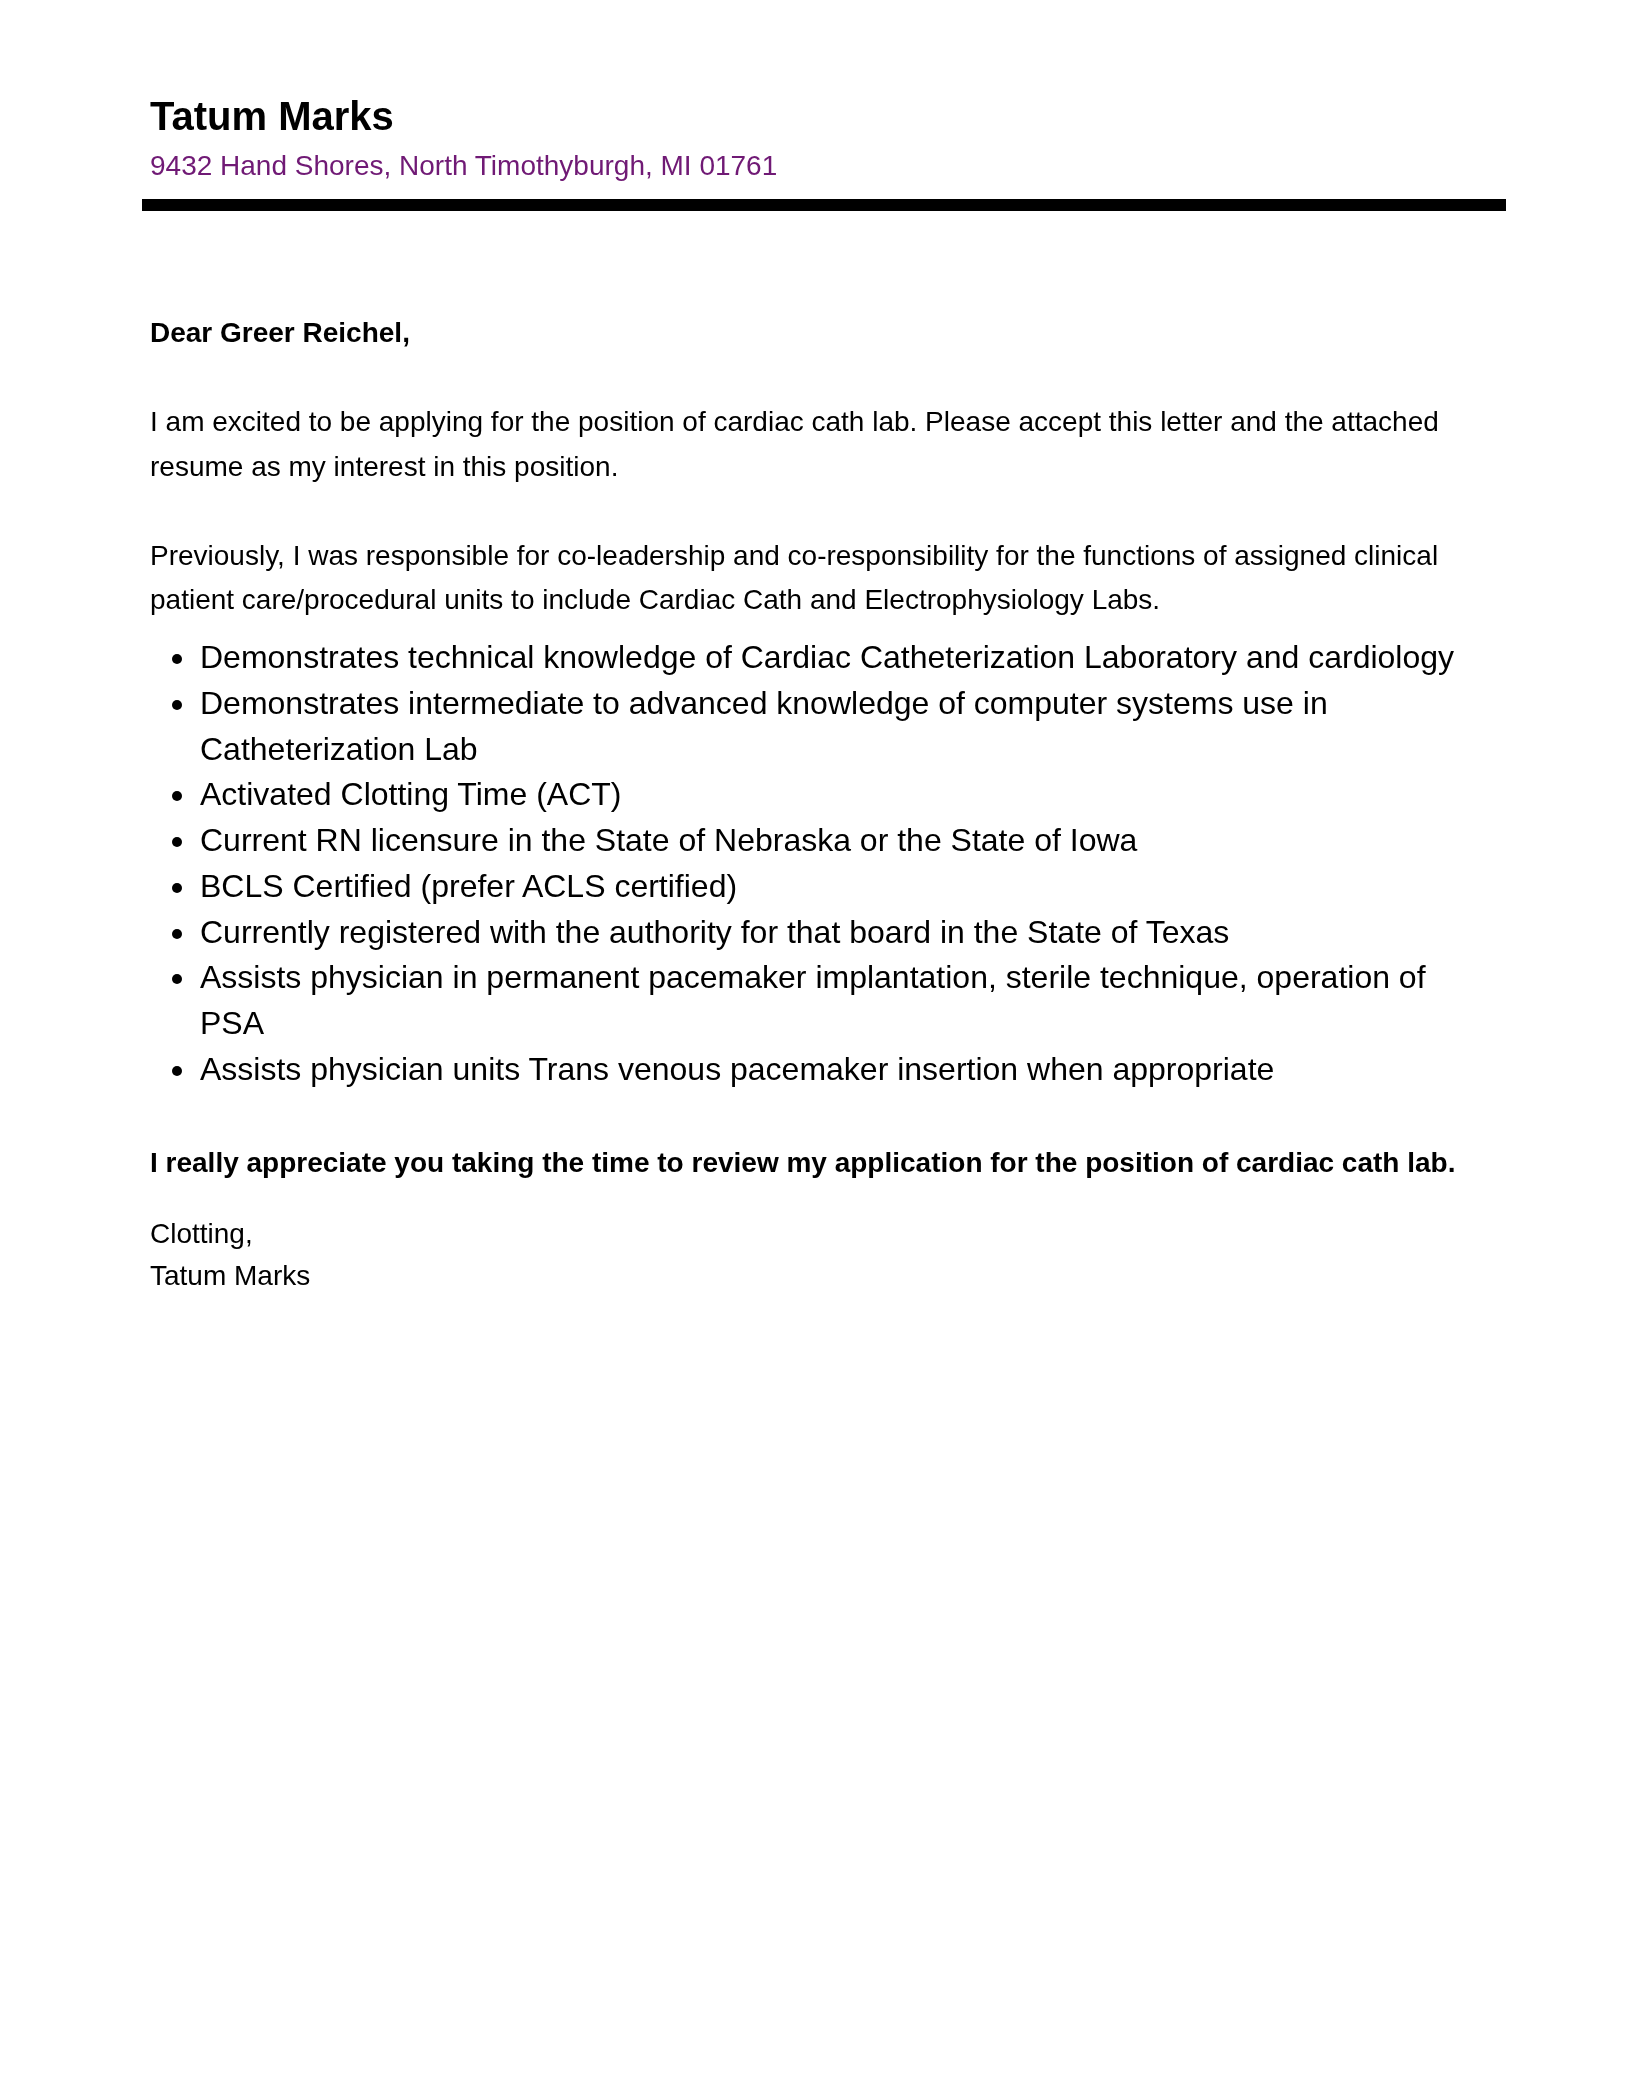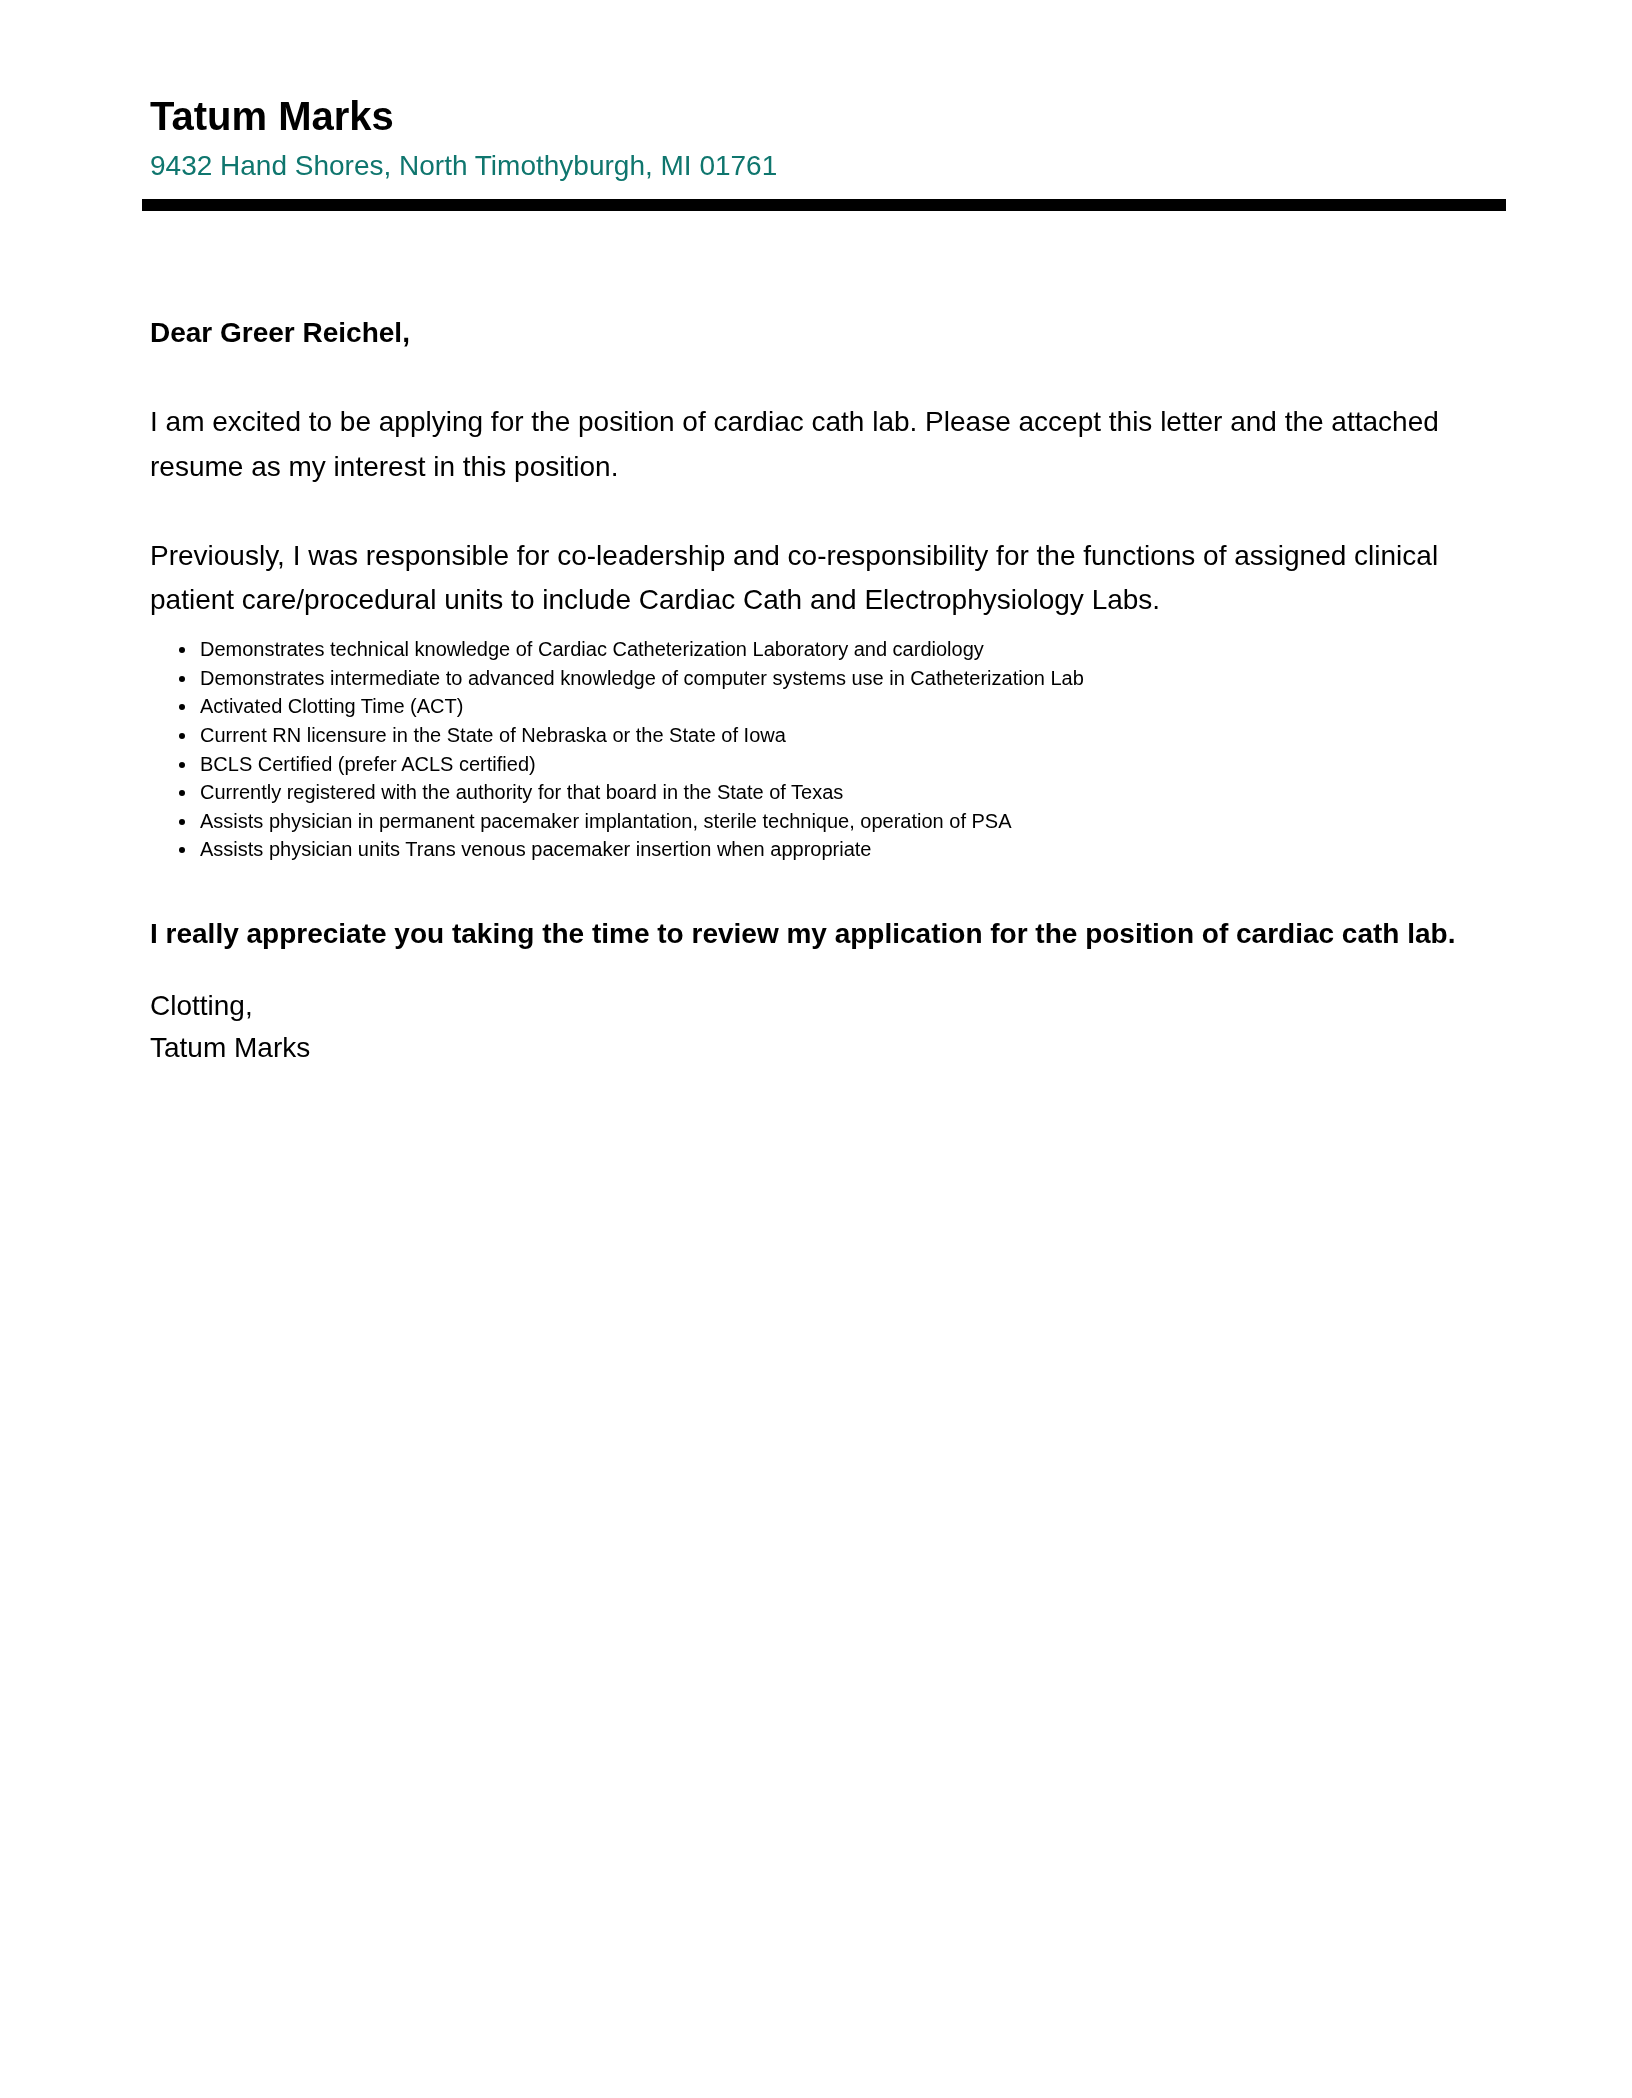"9432 Hand Shores, North Timothyburgh," .sender-address { color: #0f766e -> #701a75 }
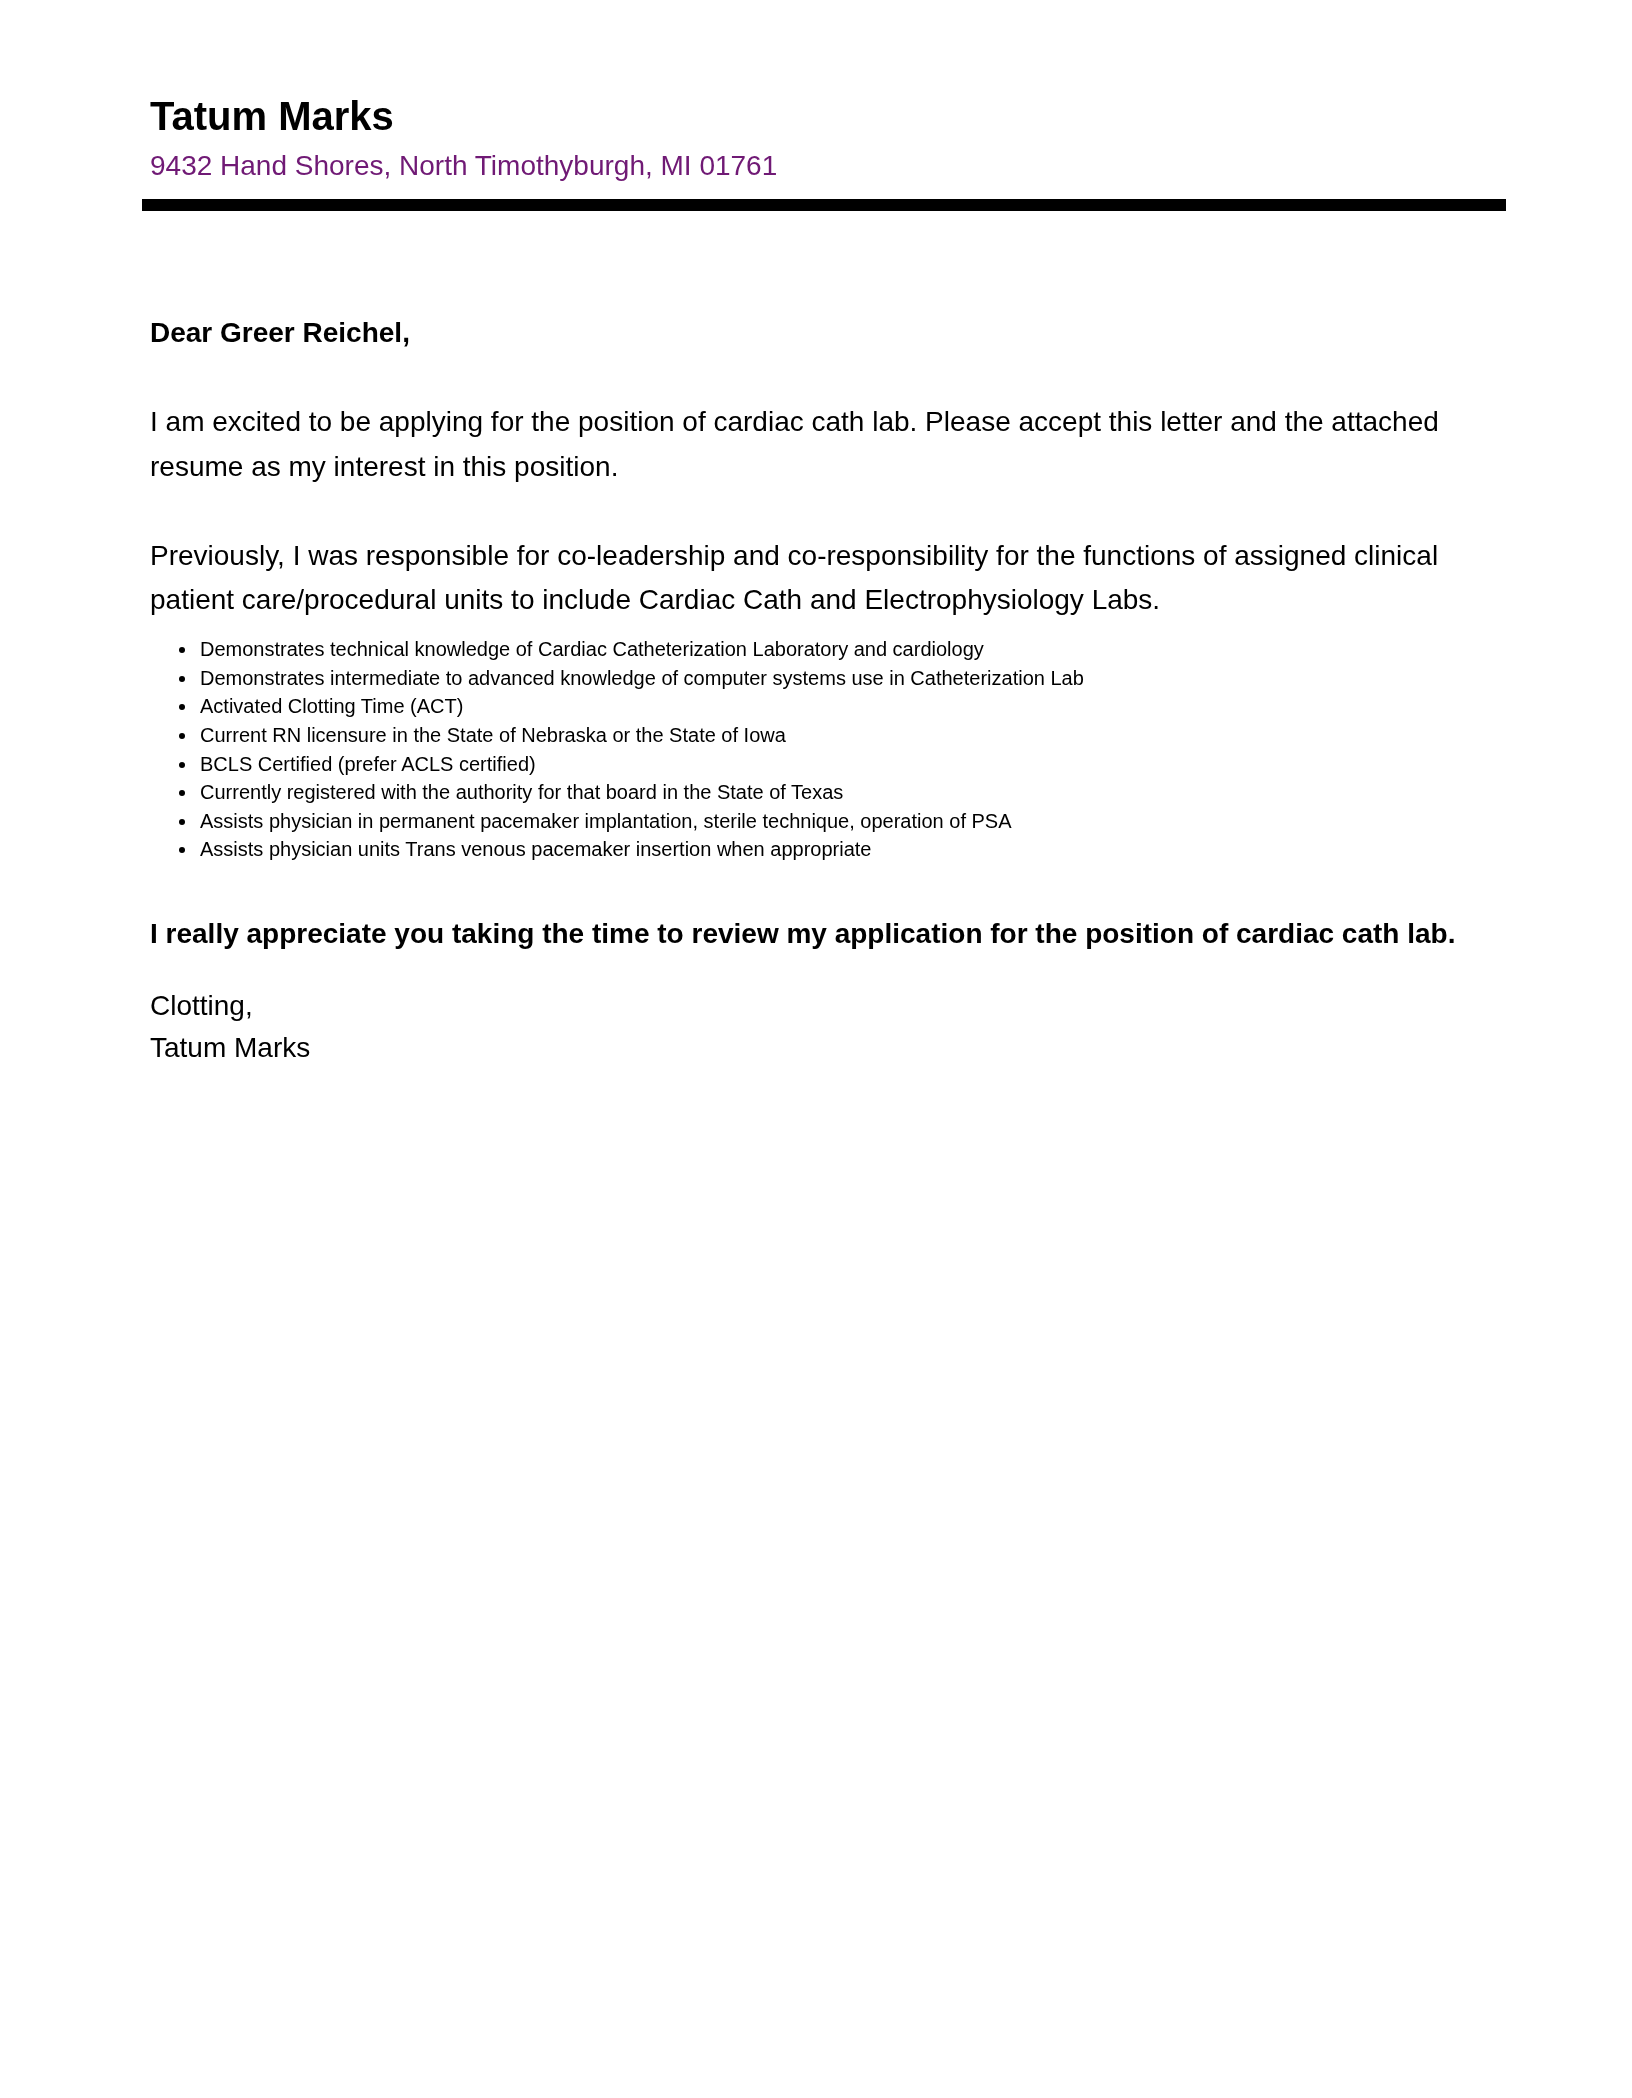"Demonstrates technical knowledge of" .quals-list li { font-size: 20px -> 32px }
